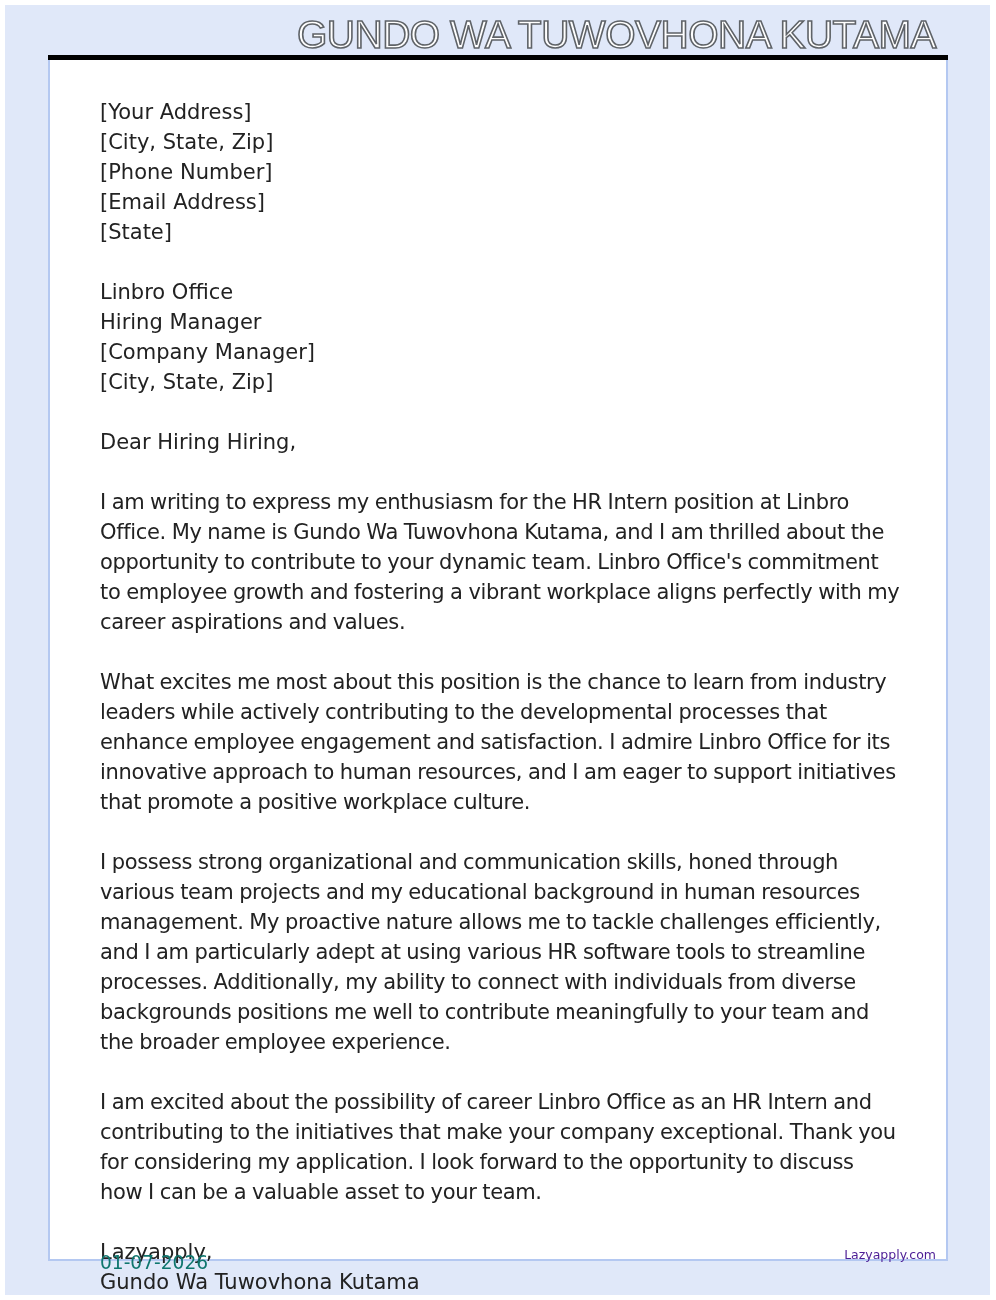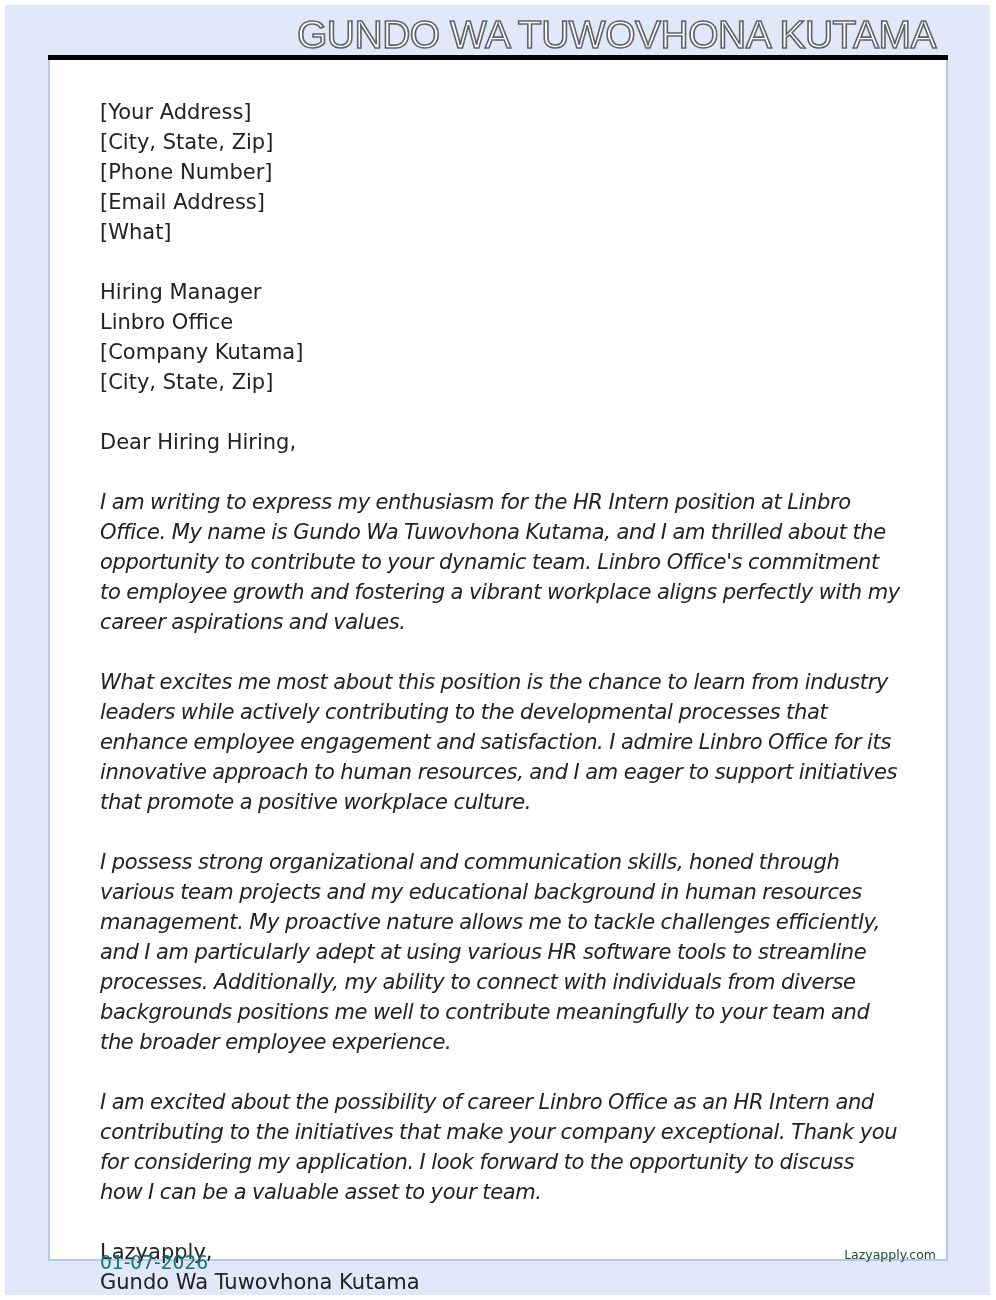"[What]" span.line { text: What -> State }
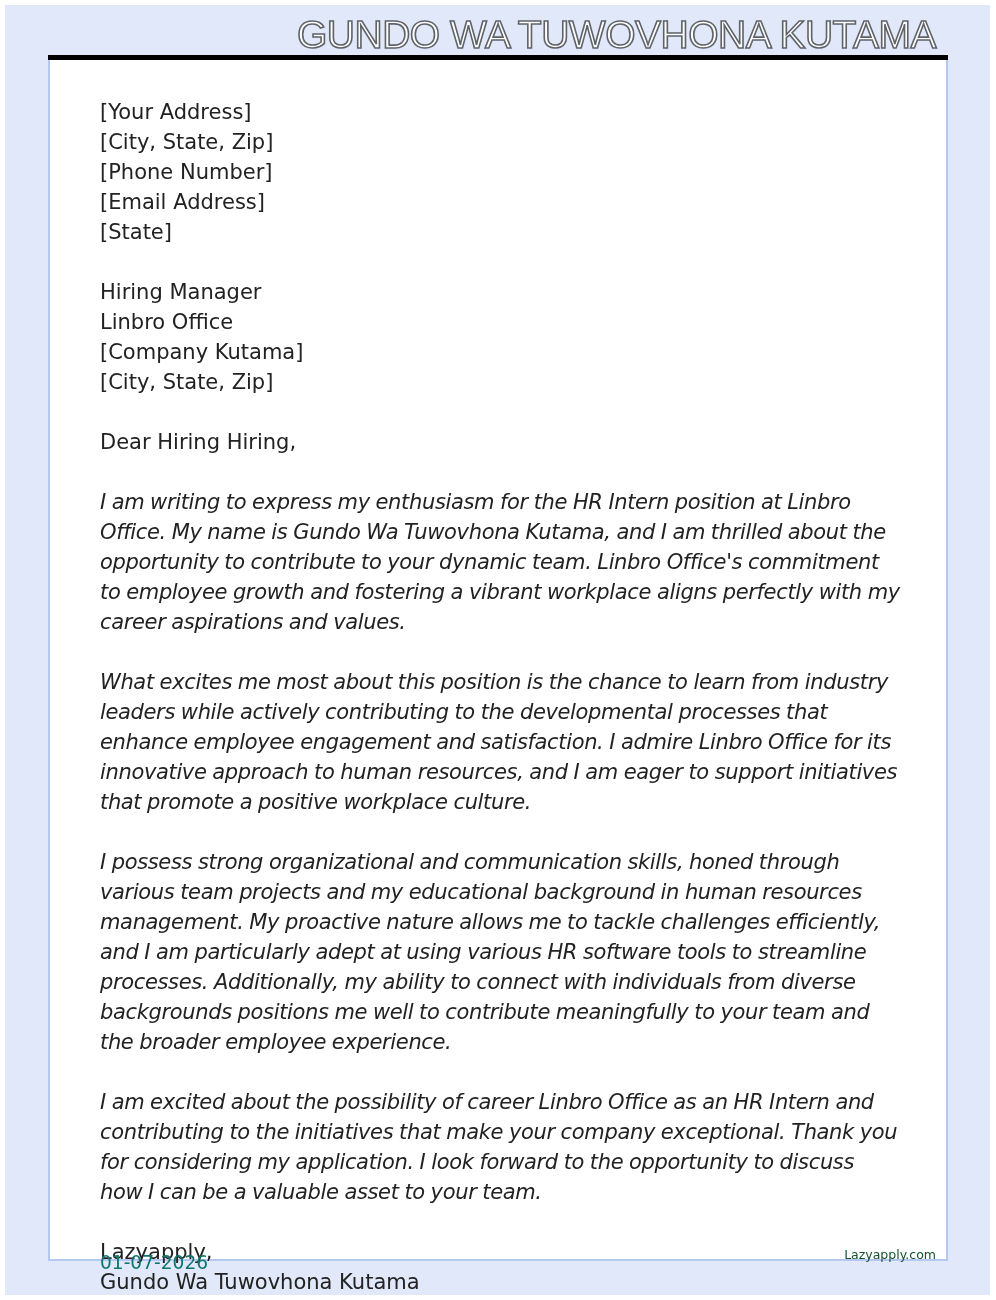"Hiring Manager" span.line { order: before "Linbro Office" -> after "Linbro Office" }
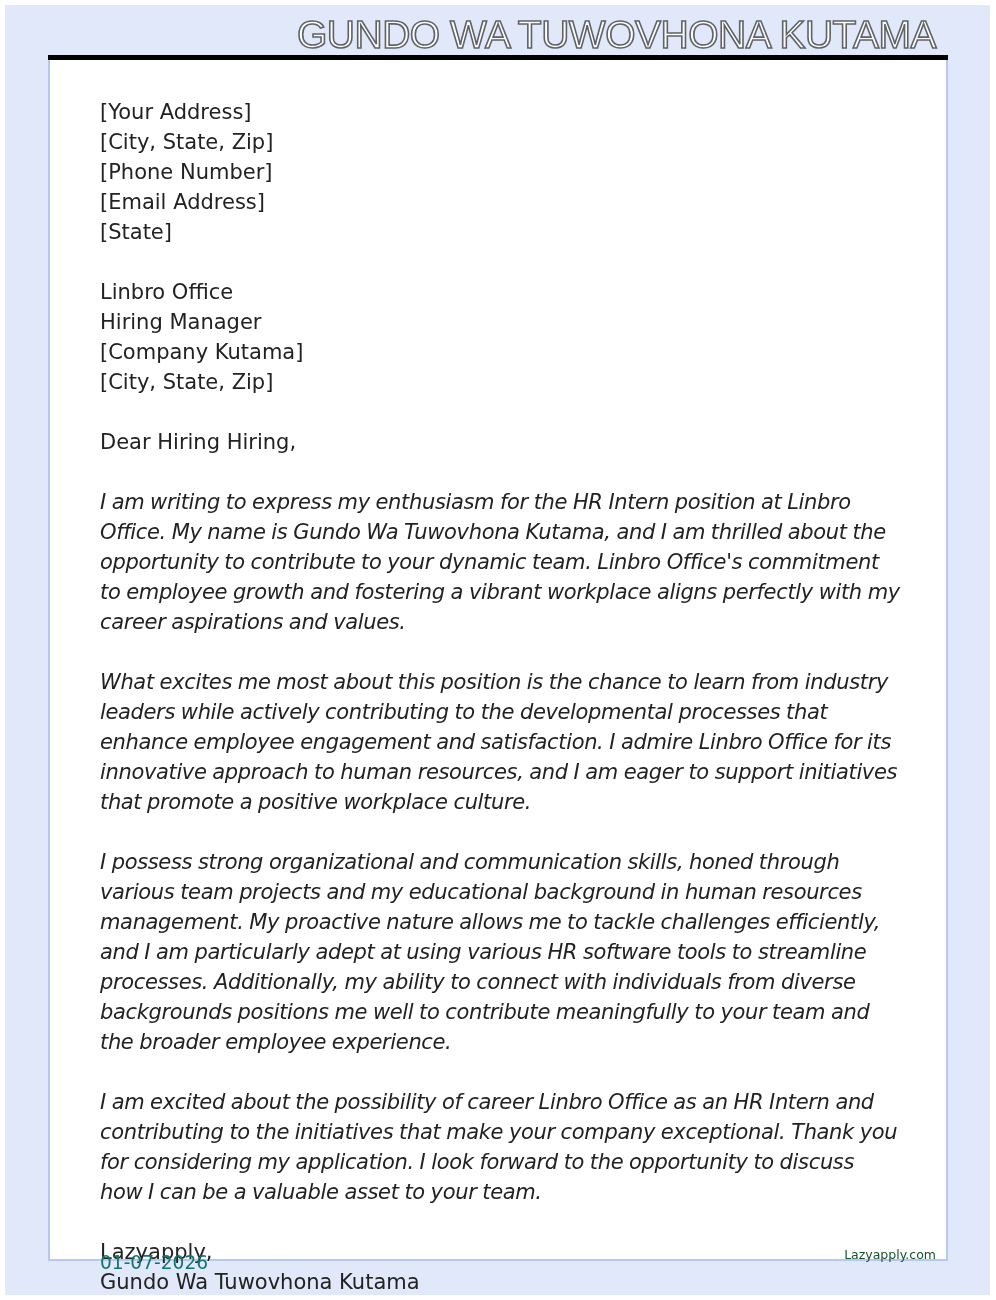"[Company Kutama]" span.line { text: Kutama -> Manager }
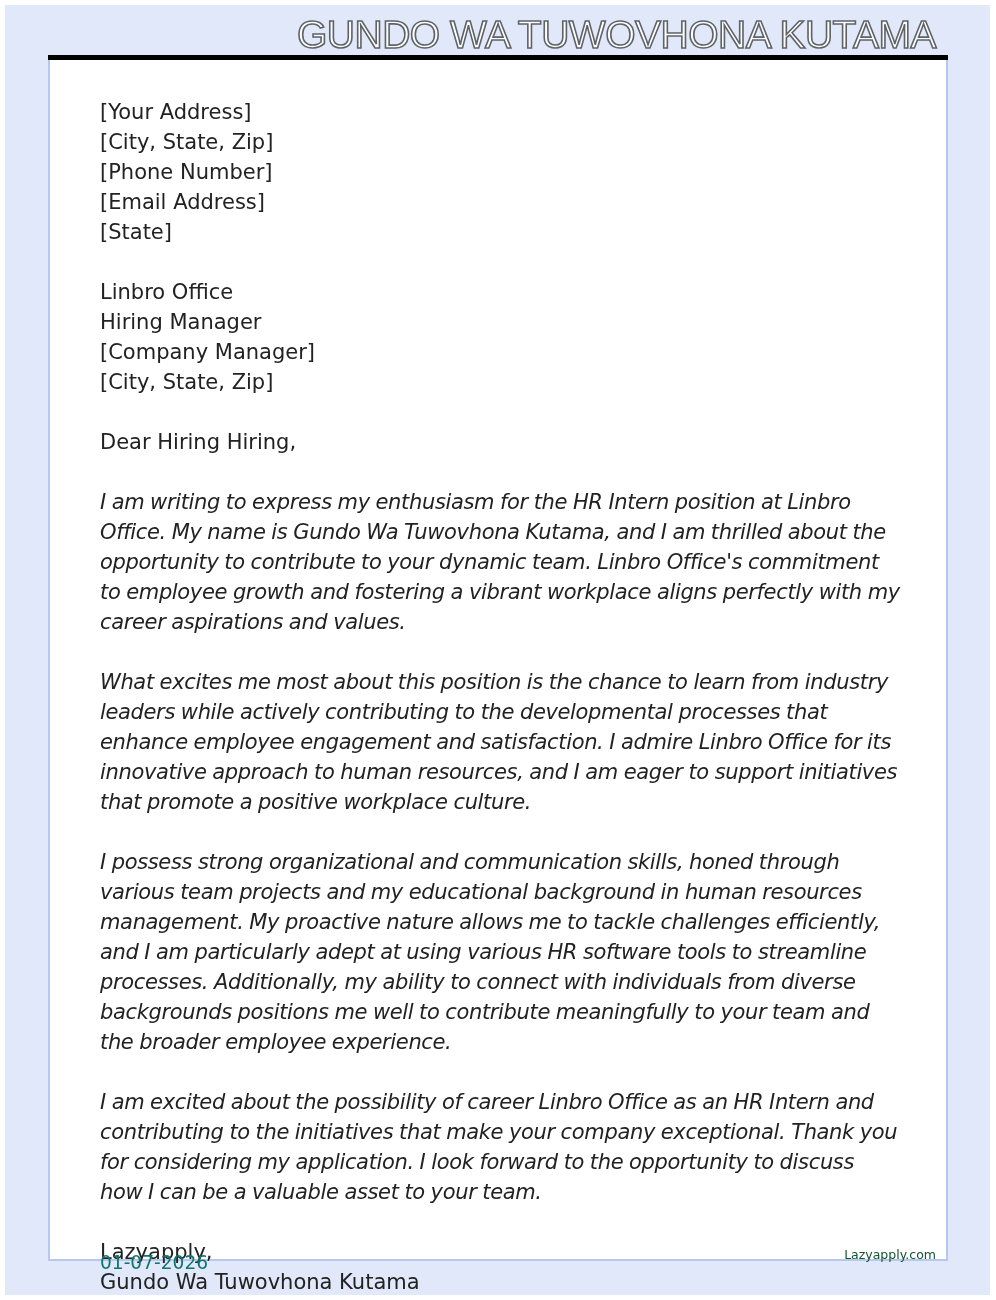"I am writing to express" .para { font-style: italic -> none }
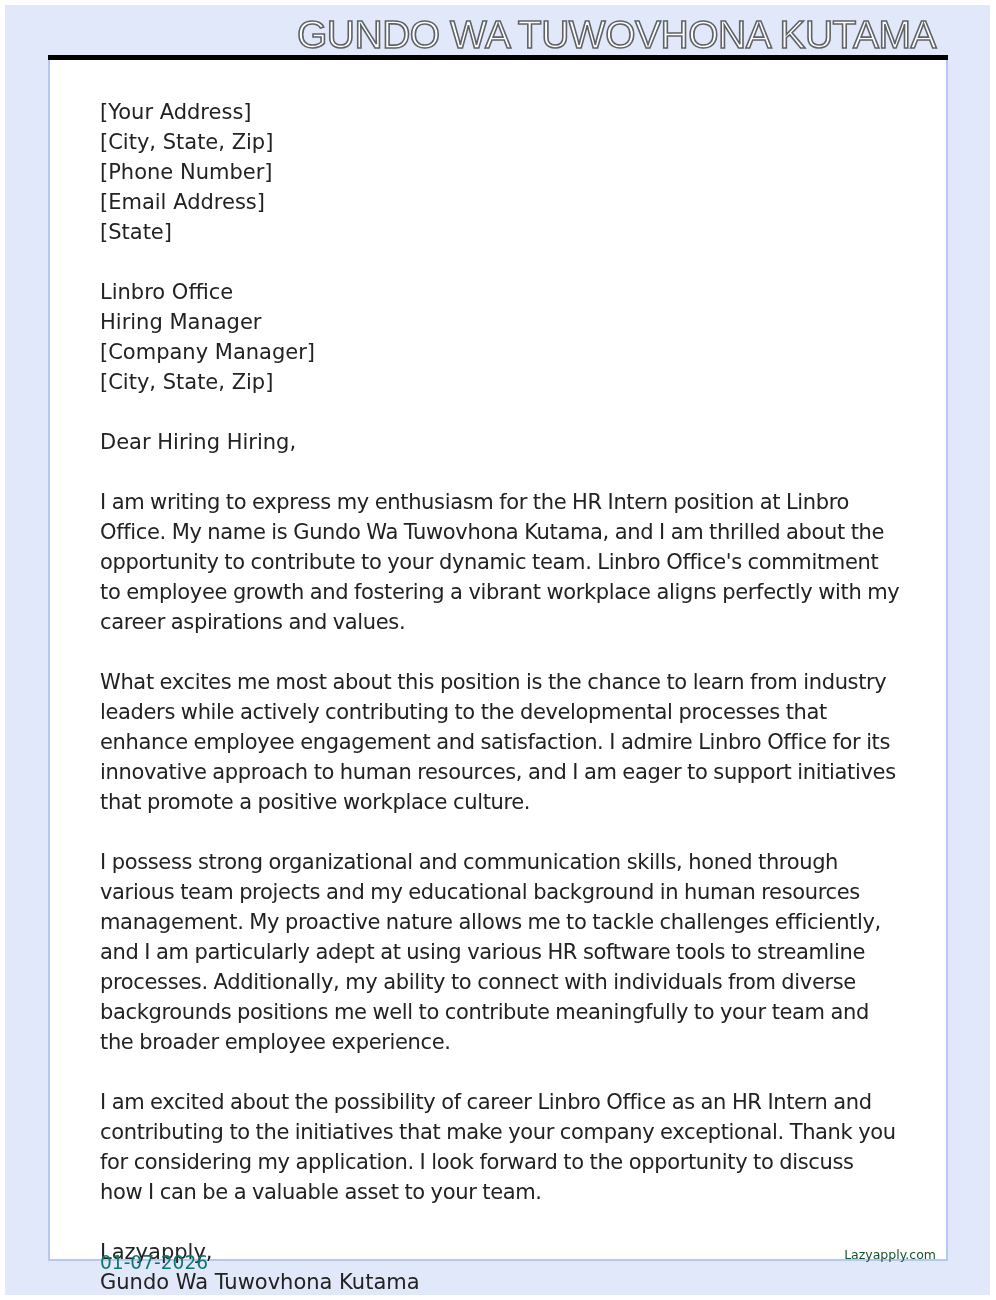"Lazyapply.com" .watermark { color: #14532d -> #4c1d95 }
